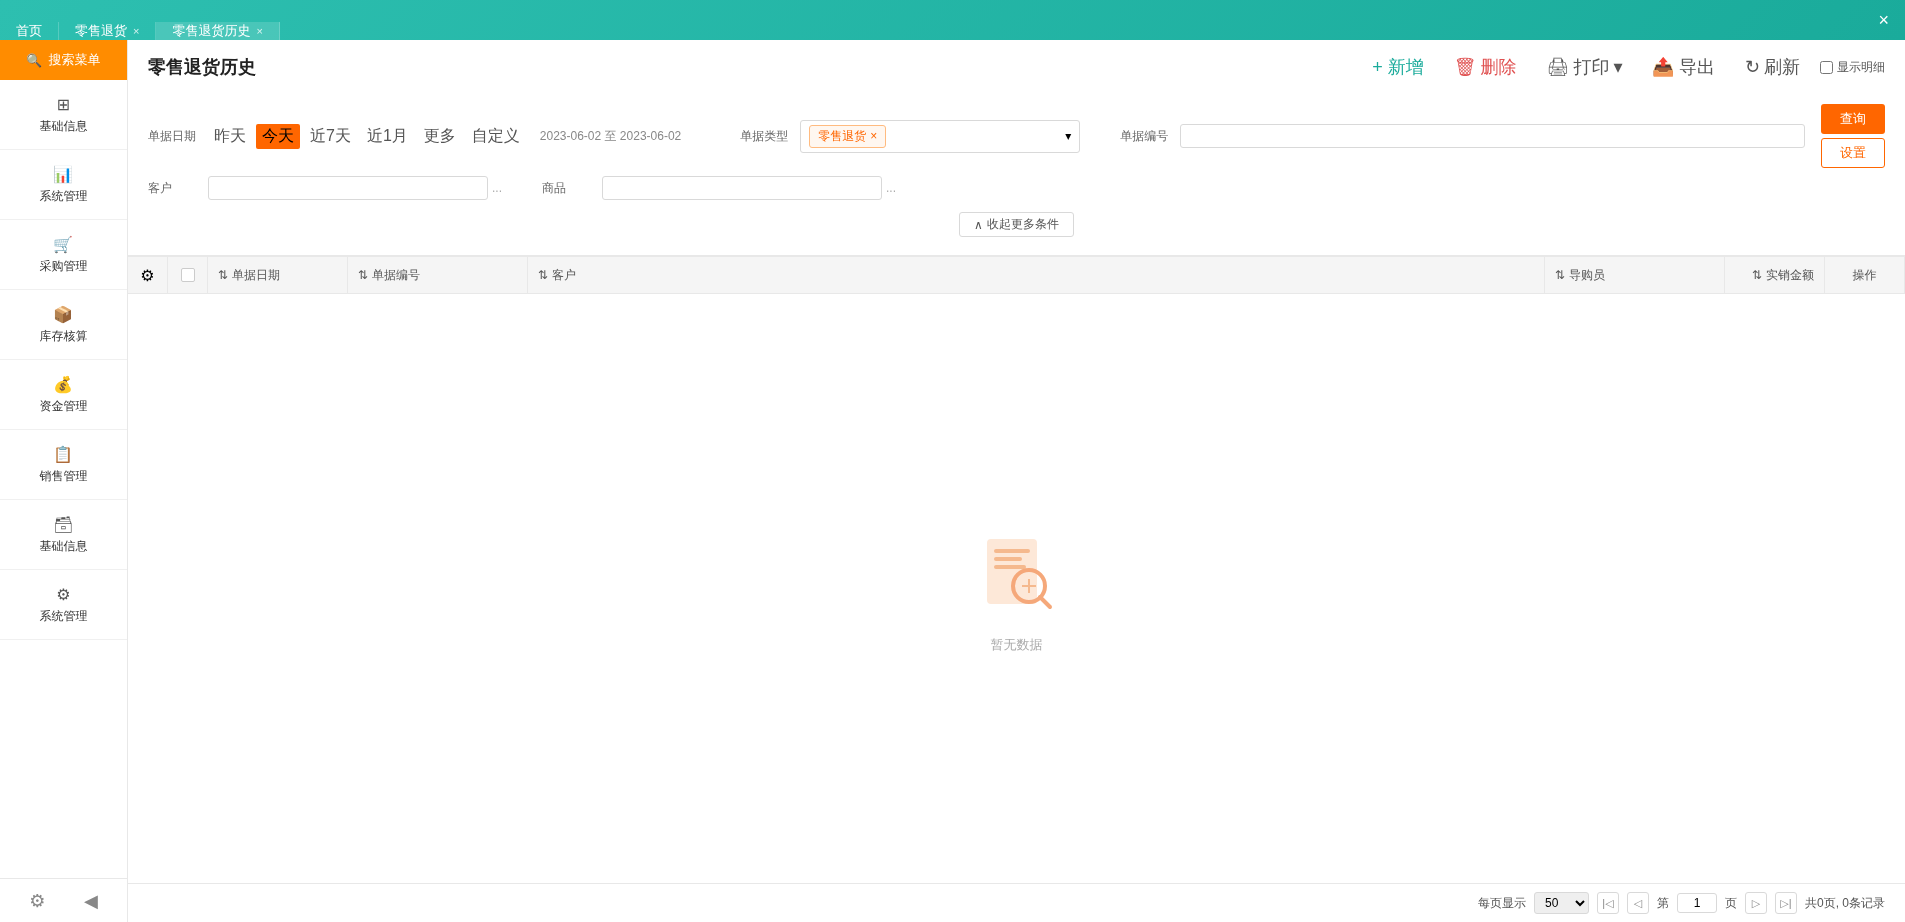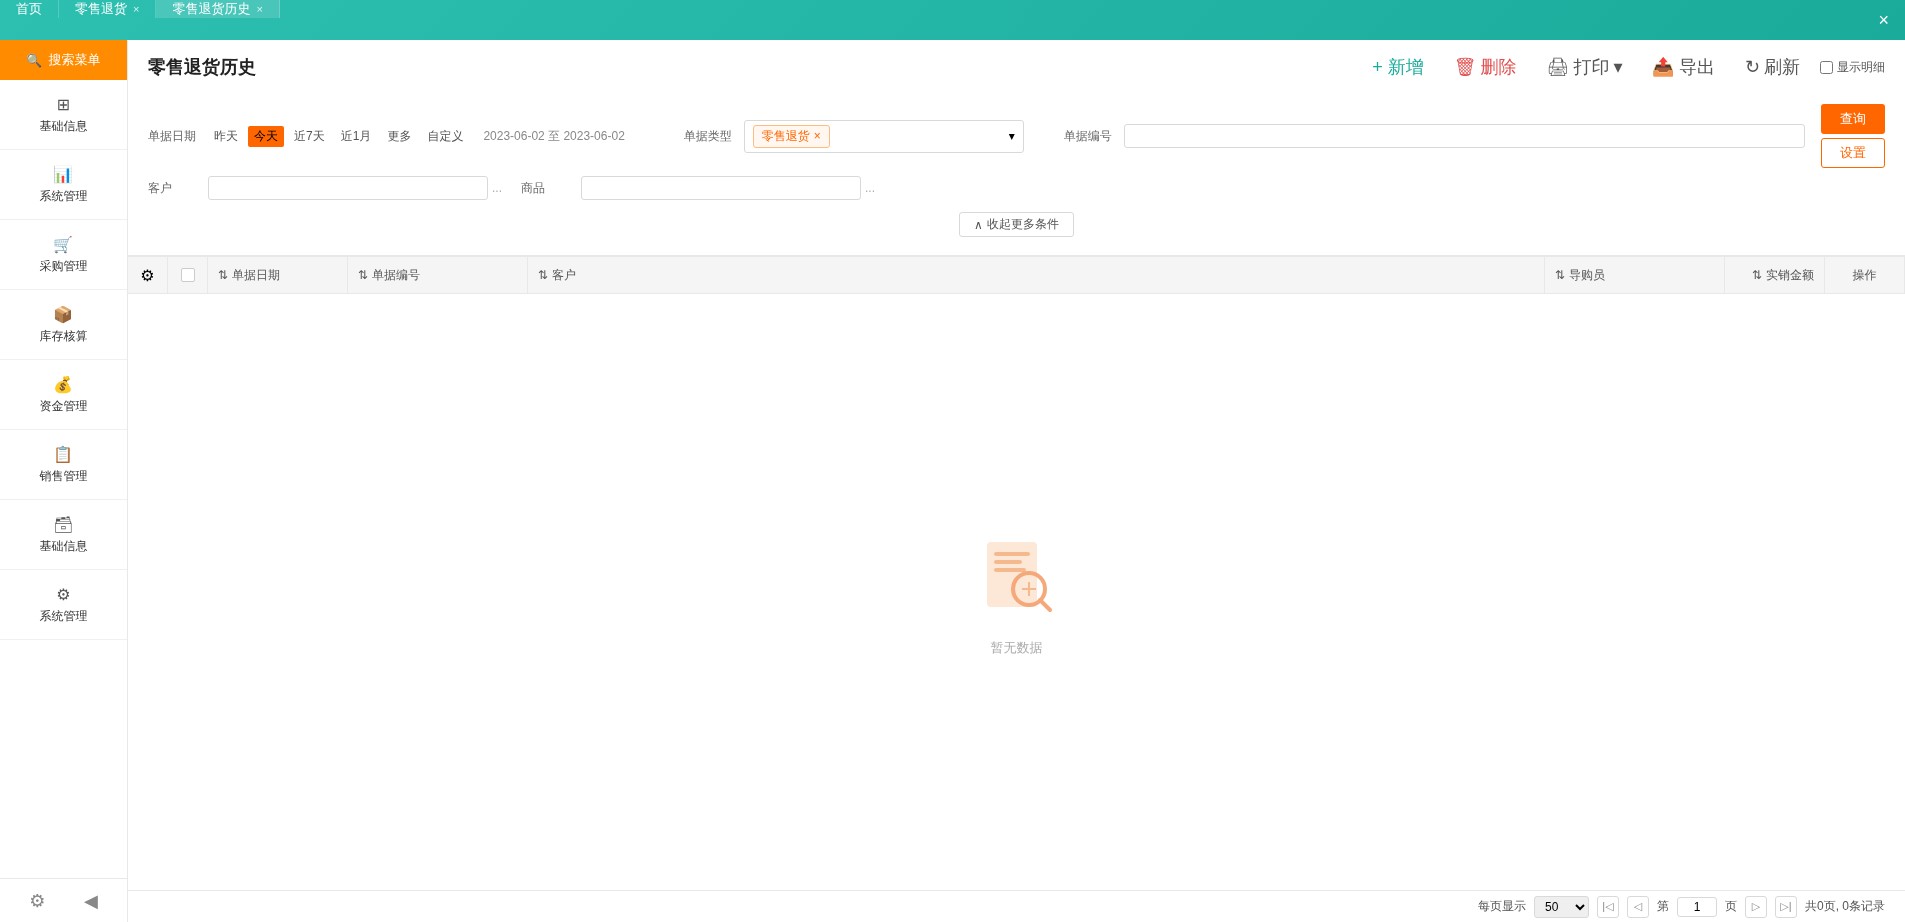"首页" .topbar-tabs { align-items: flex-start -> flex-end }
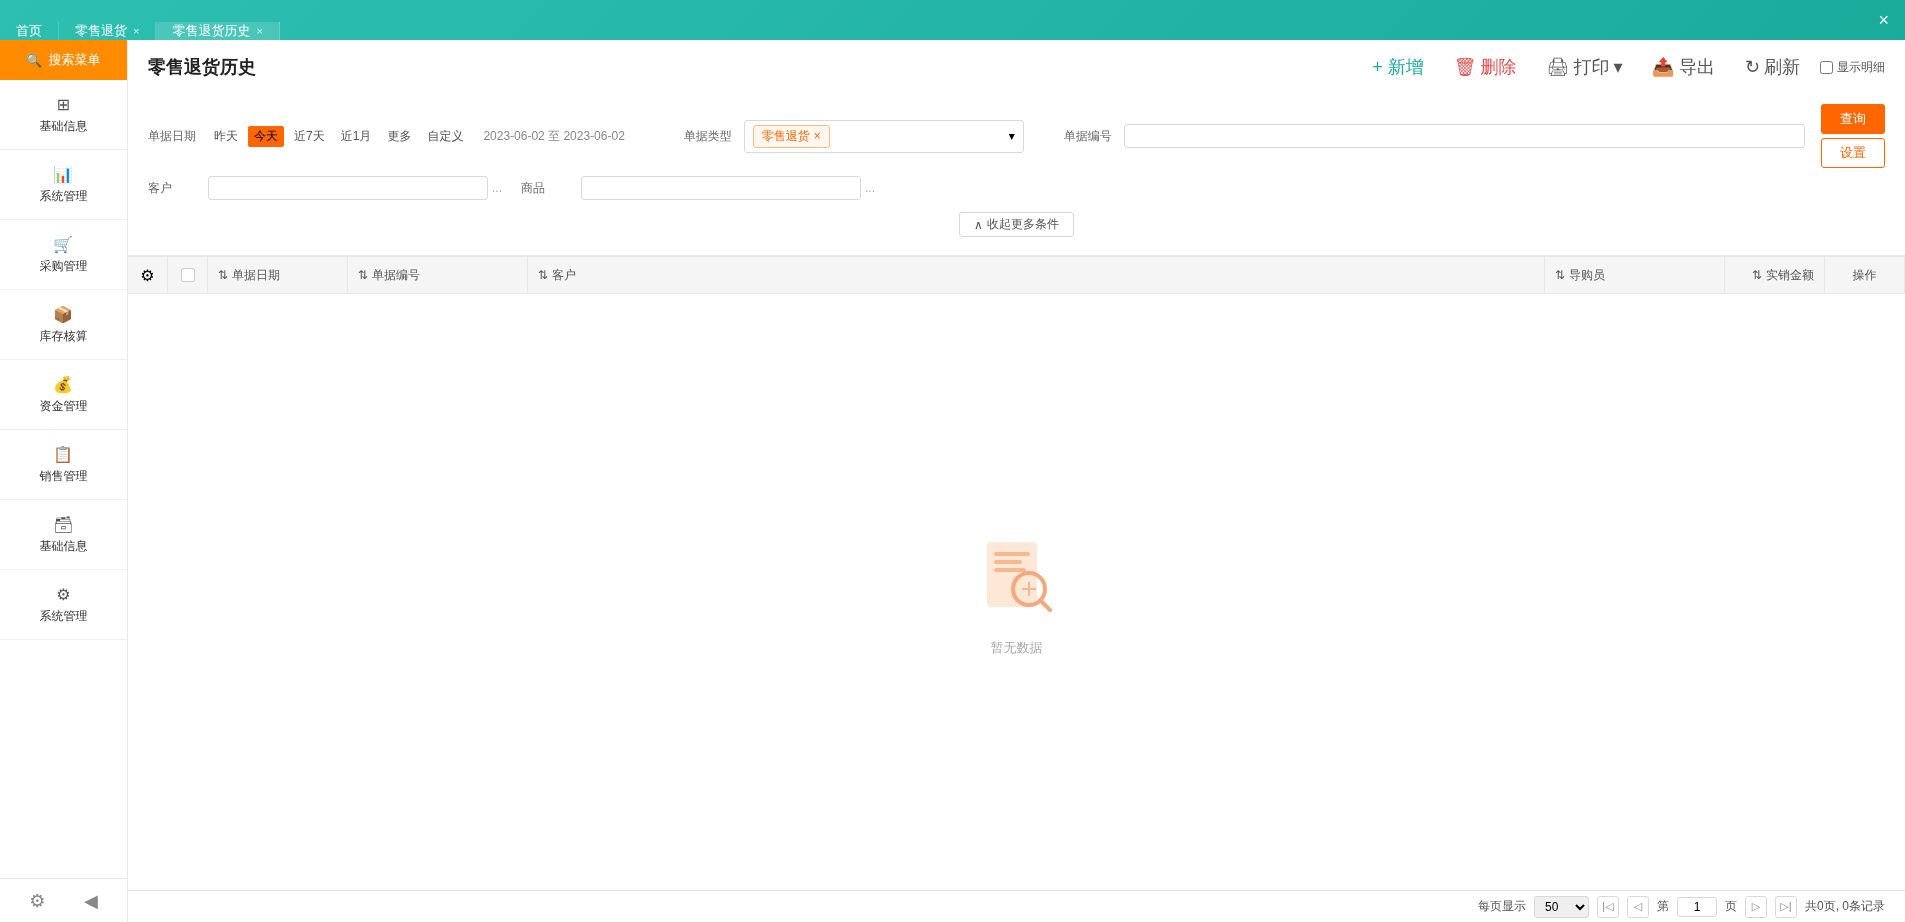"昨天" .date-btn { font-size: 12px -> 16px }
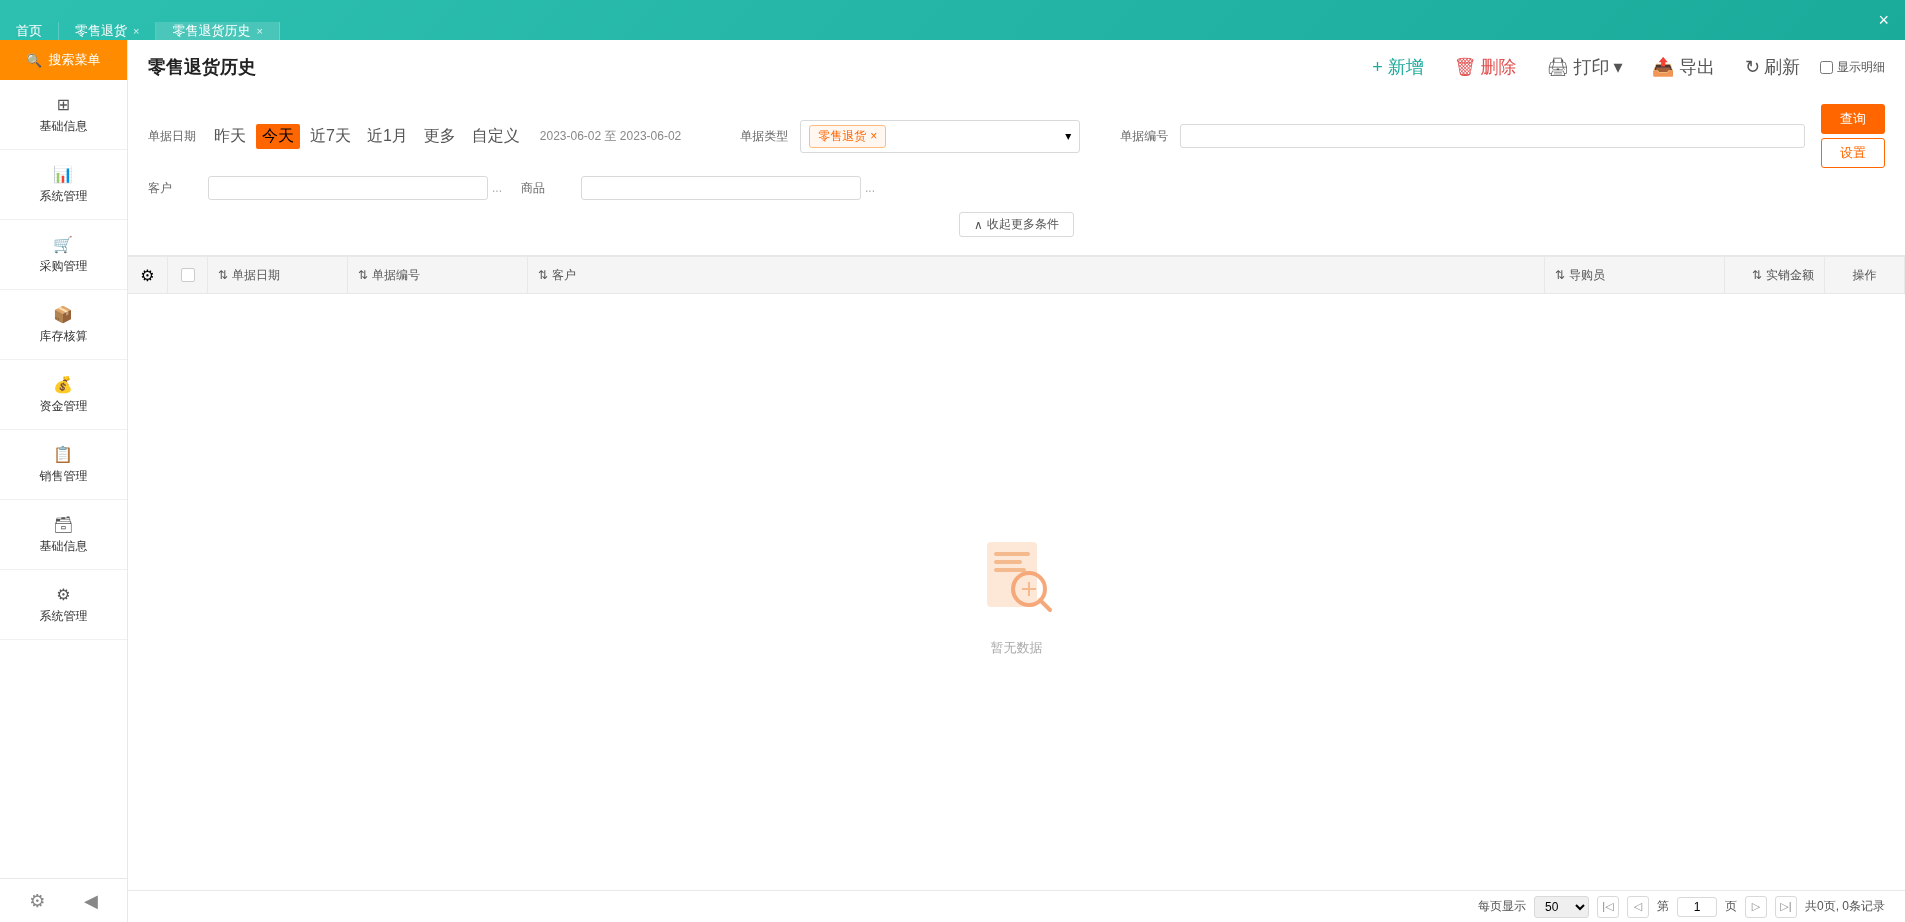"商品" span.filter-label { margin-left: 19px -> 40px }
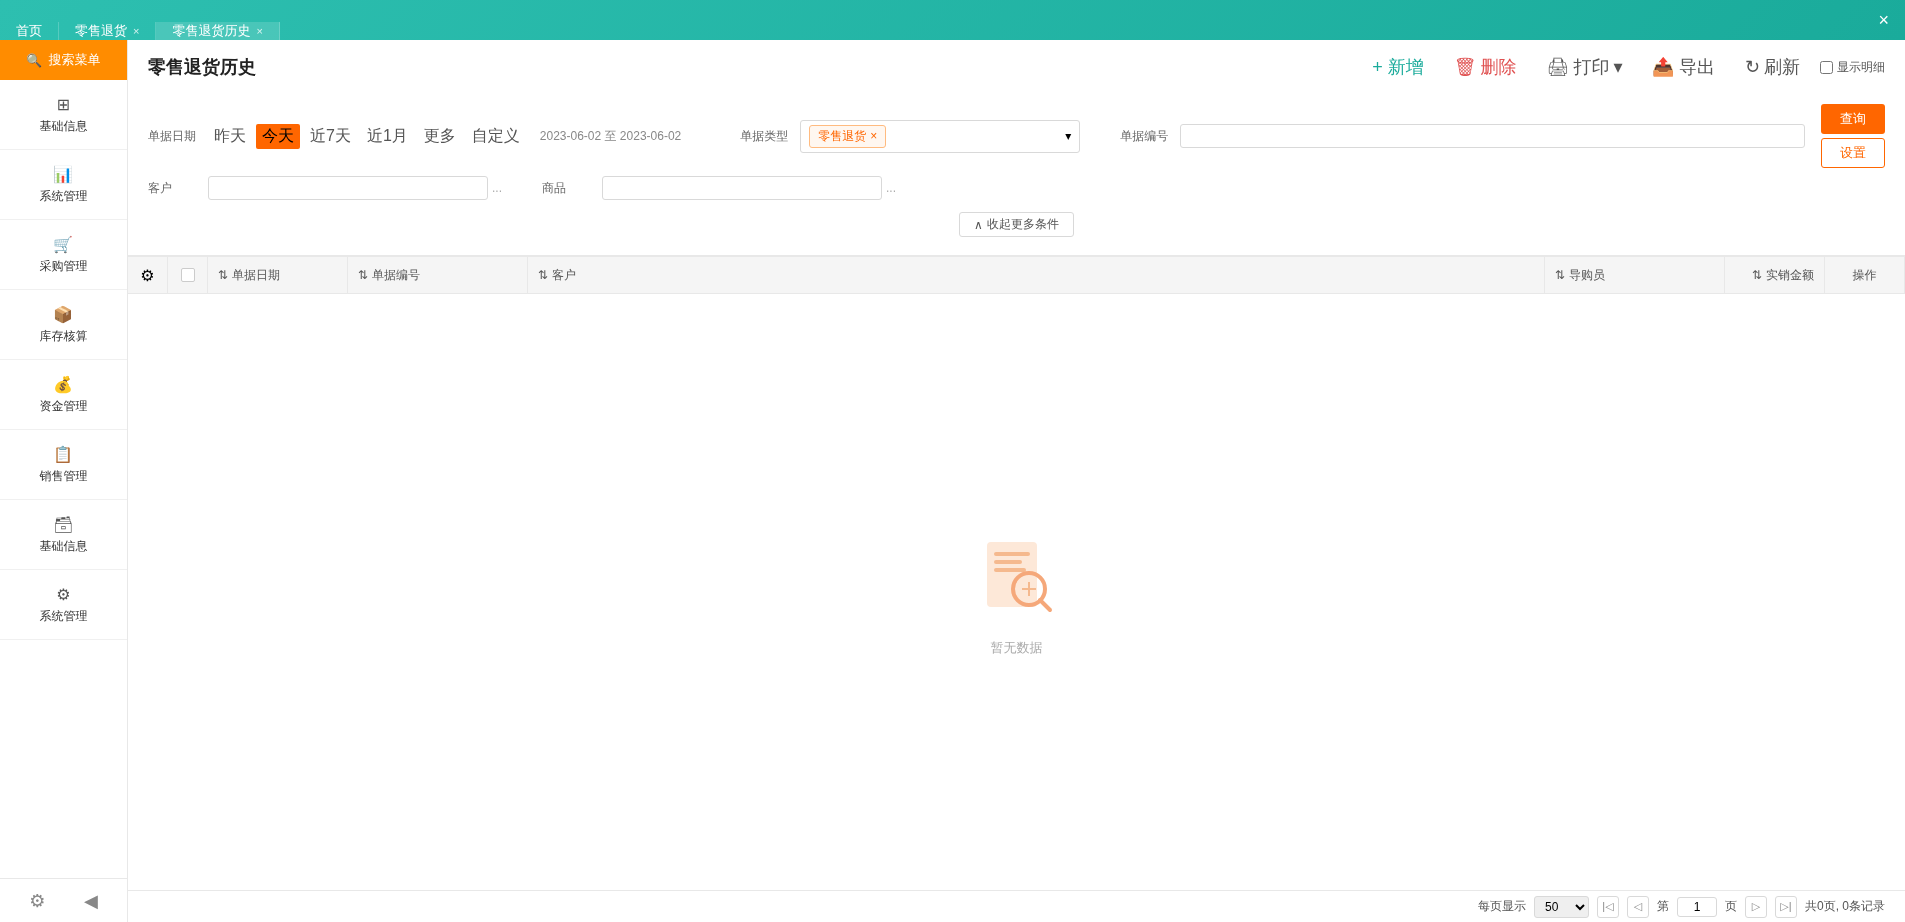"每页显示" .pagination { height: 32px -> 39px }
